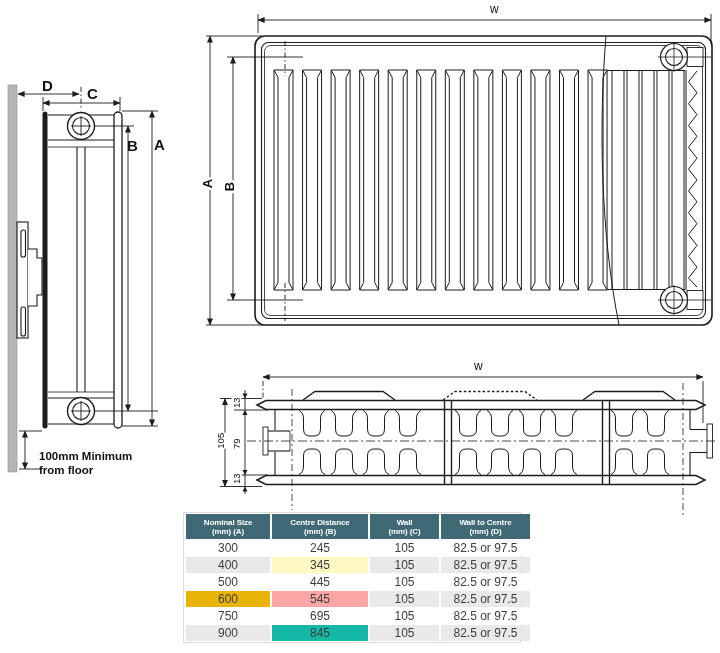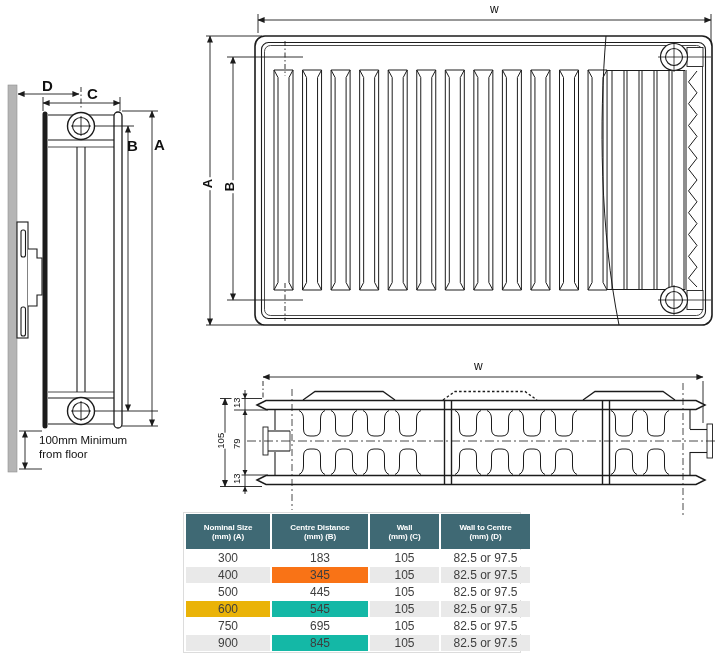"100mm Minimum" #floor-note { font-weight: 400 -> 700; top: 433px -> 449px }
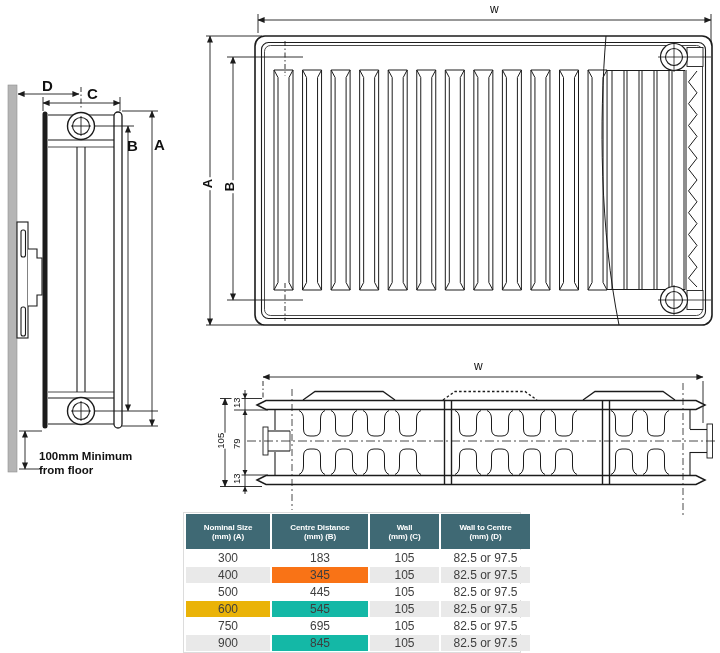"Nominal Size (mm) (A)" #spec-table th { height: 35px -> 25px }
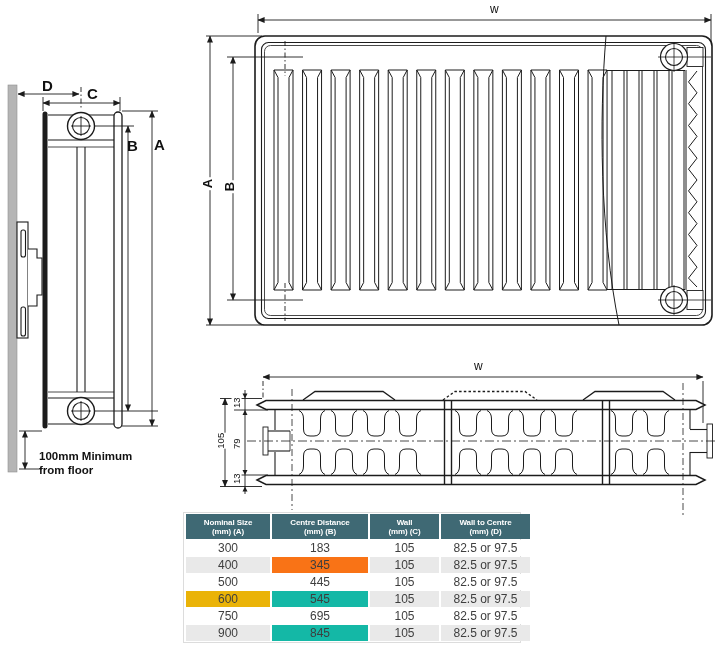"183" td { text: 183 -> 245 }
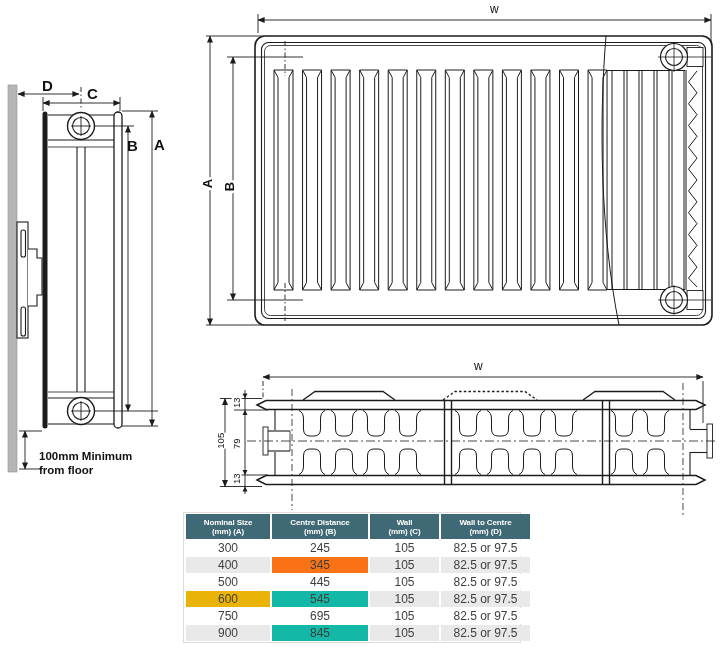"345" td { background: #f97316 -> #fef9c3 }
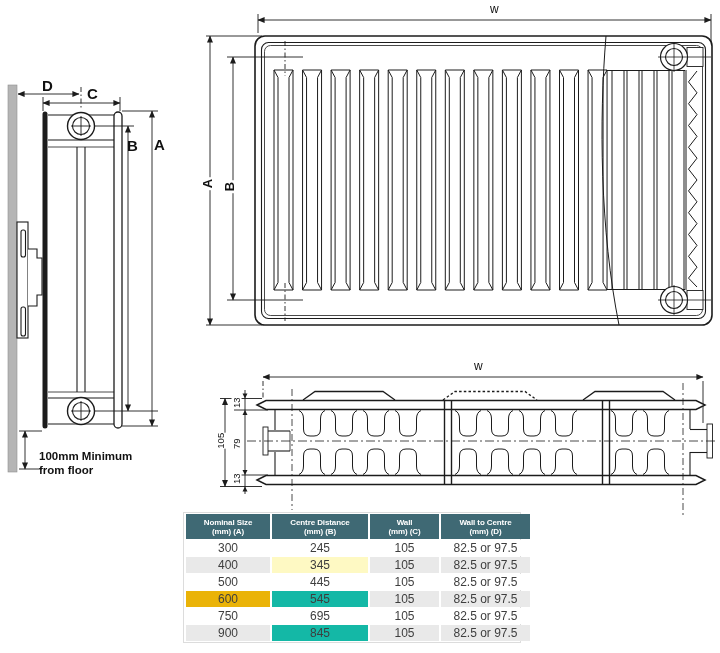"545" td { background: #14b8a6 -> #fca5a5 }
